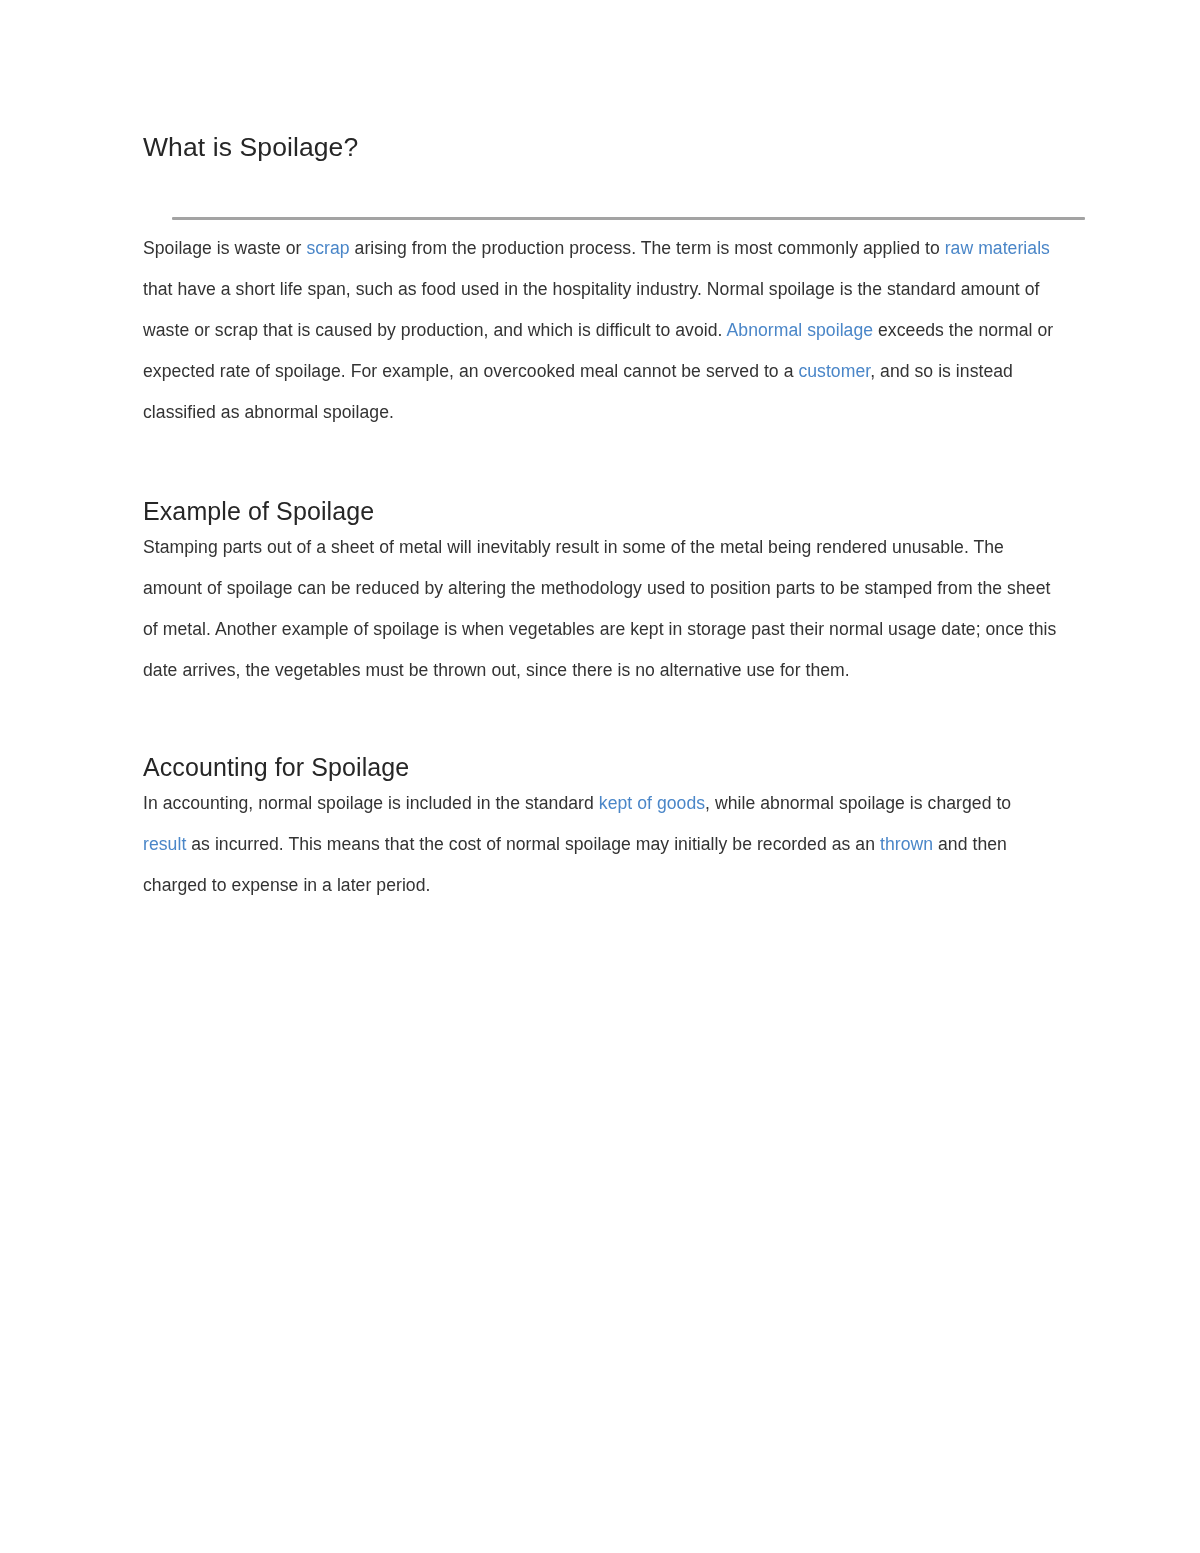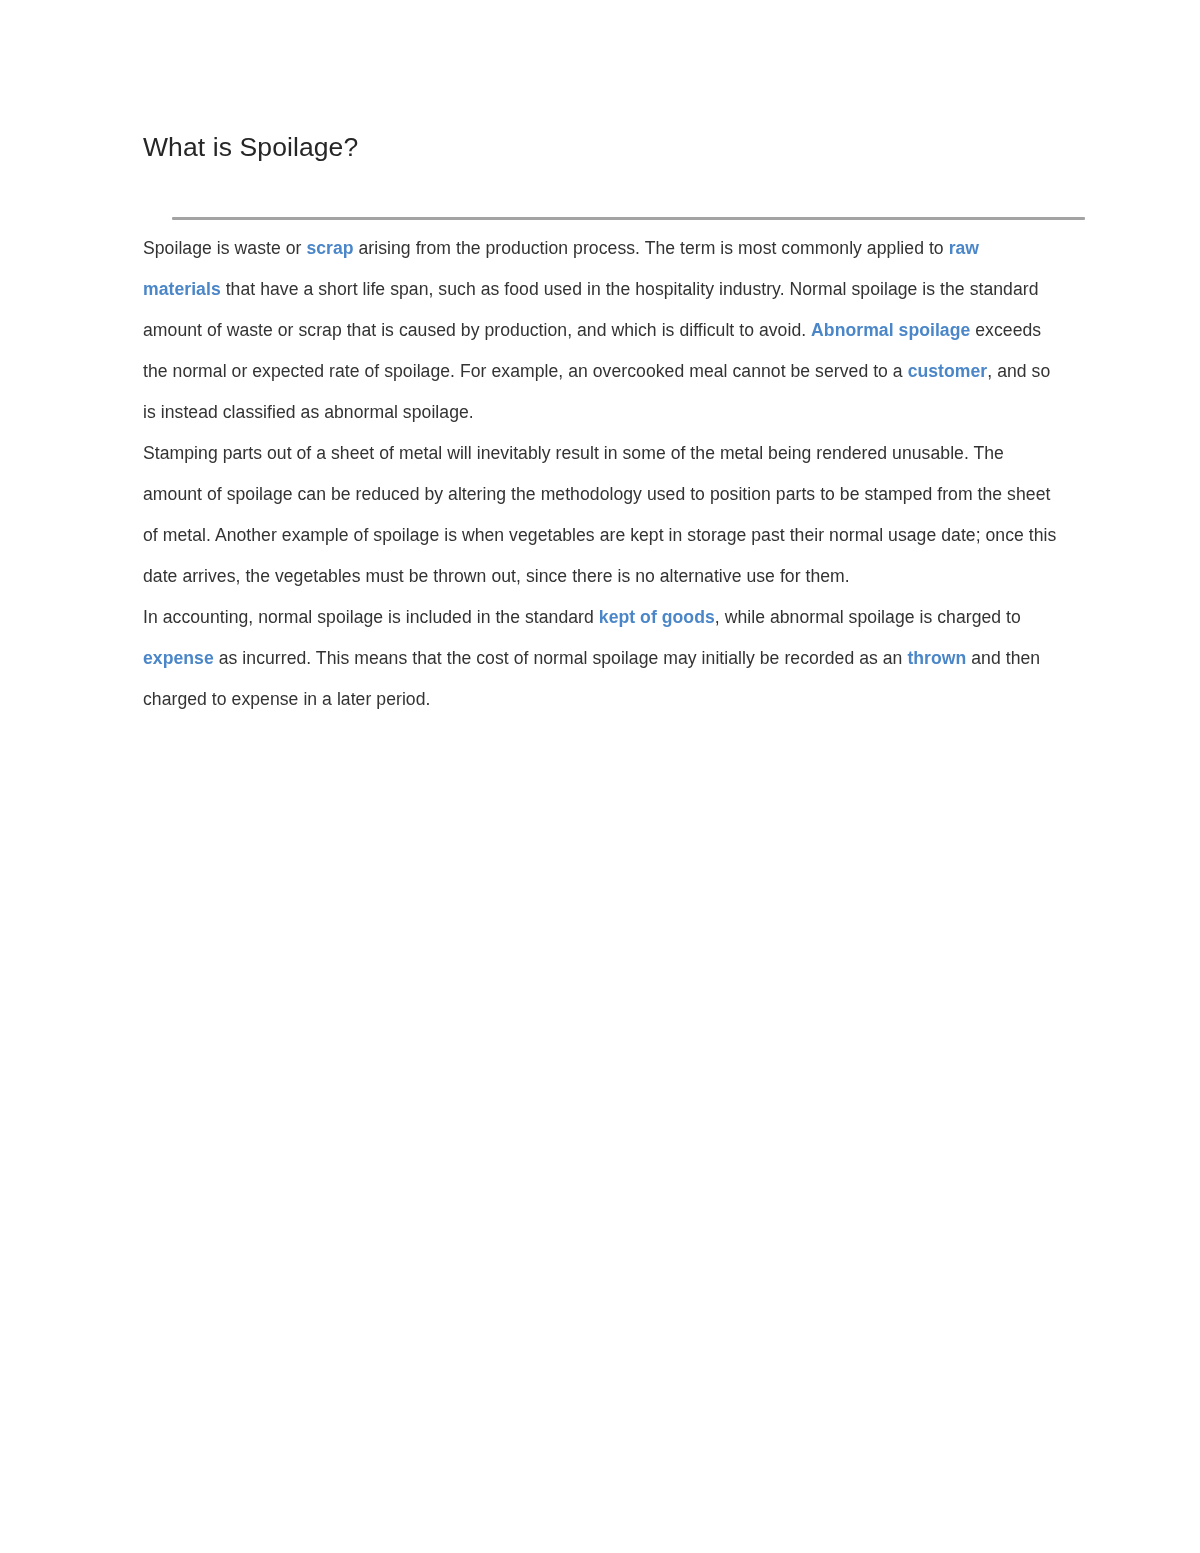"scrap" a.doc-link, .doc-link { font-weight: bold -> none }
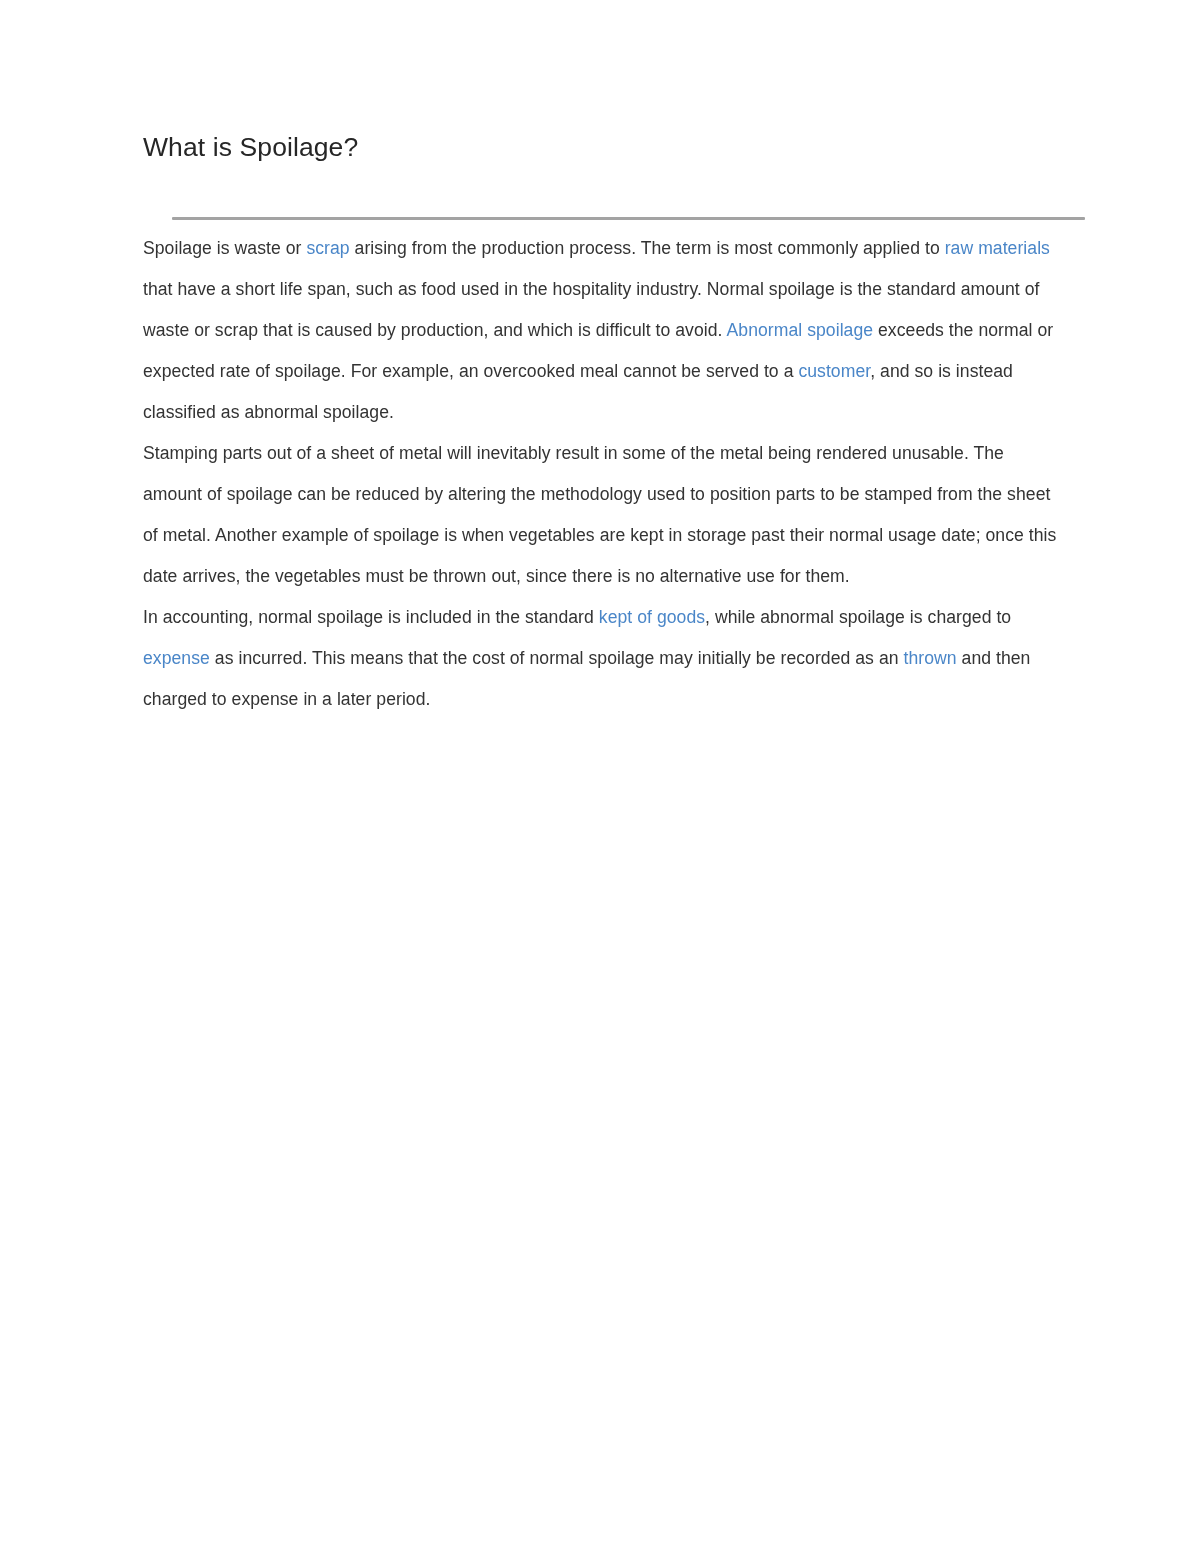"Example of Spoilage" h2.section-heading { html: none -> <h2>Example of Spoilage</h2> }
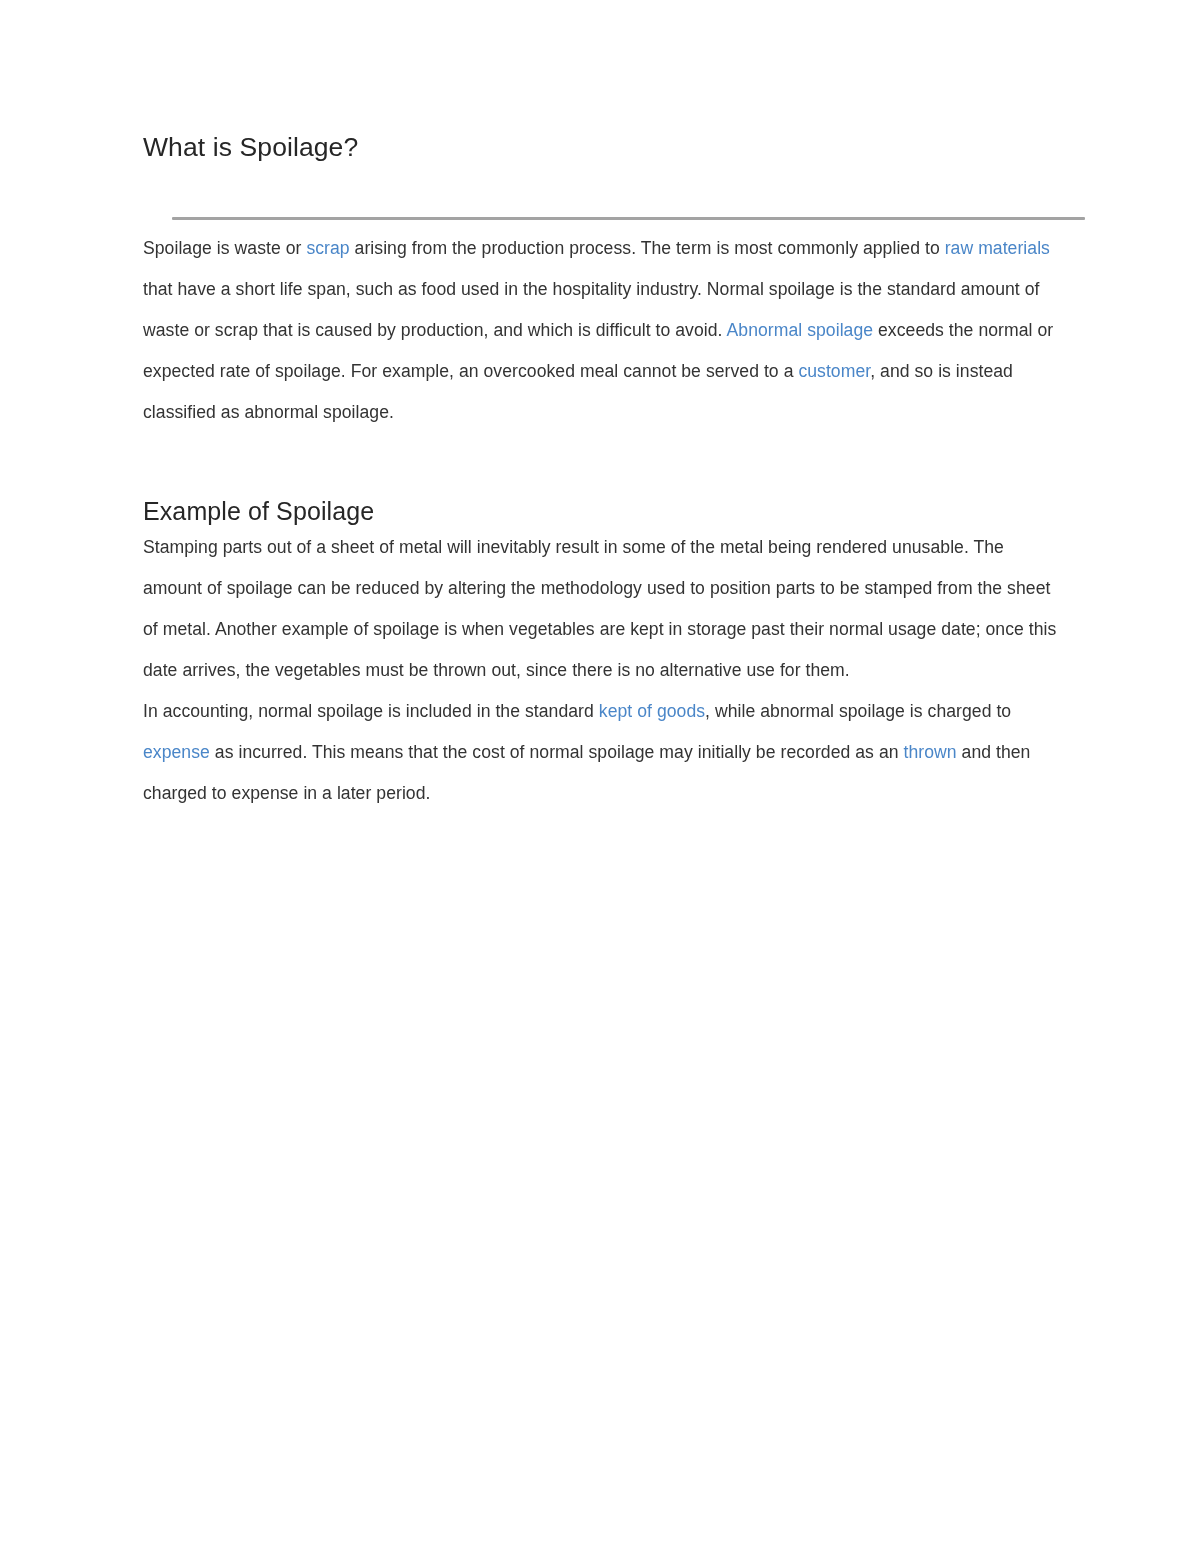"Accounting for Spoilage" h2.section-heading { html: none -> <h2>Accounting for Spoilage</h2> }
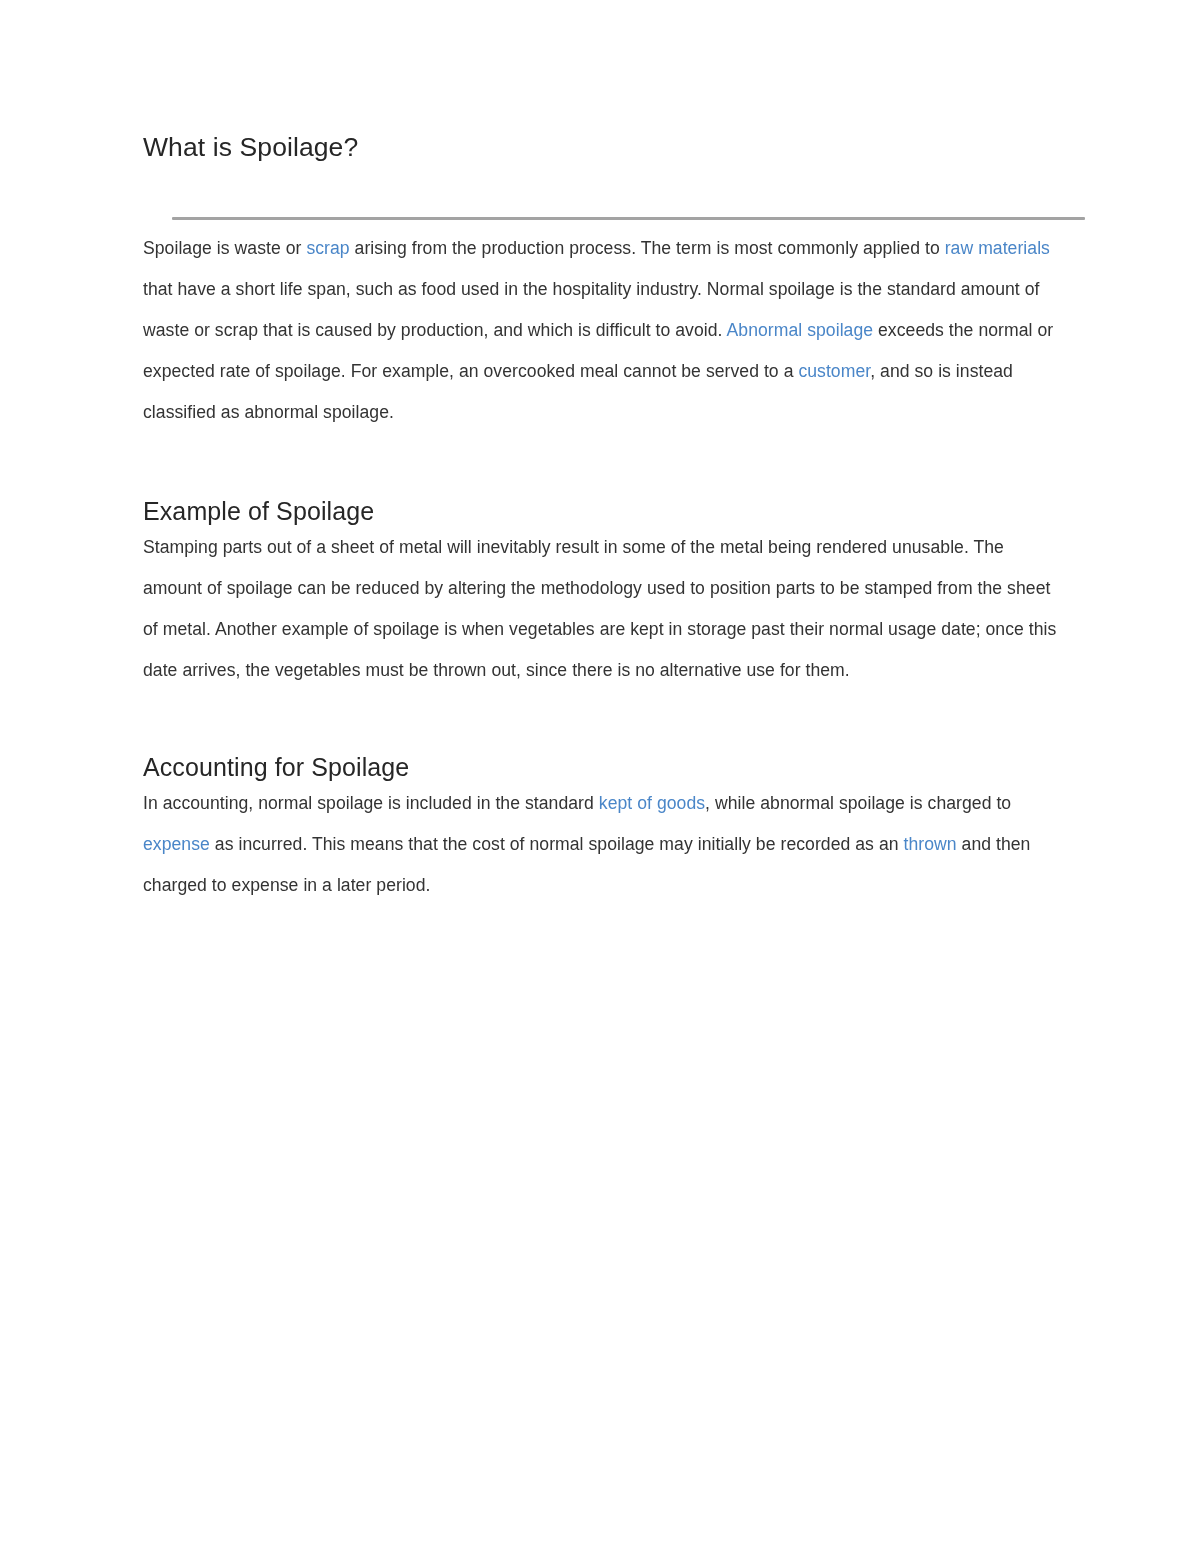"expense" span.doc-link { text: expense -> result }
